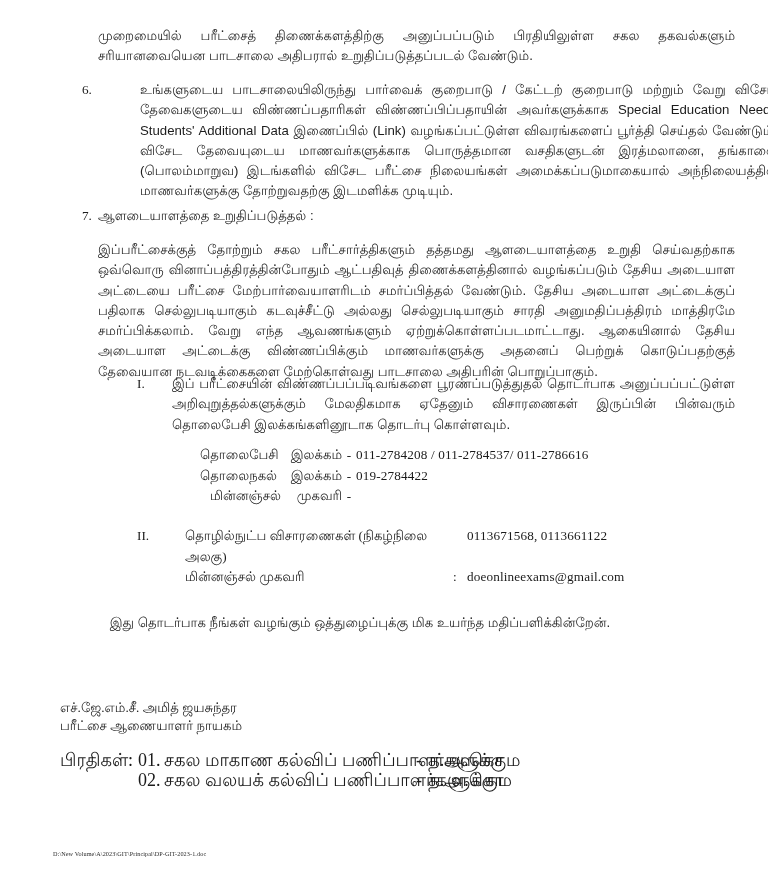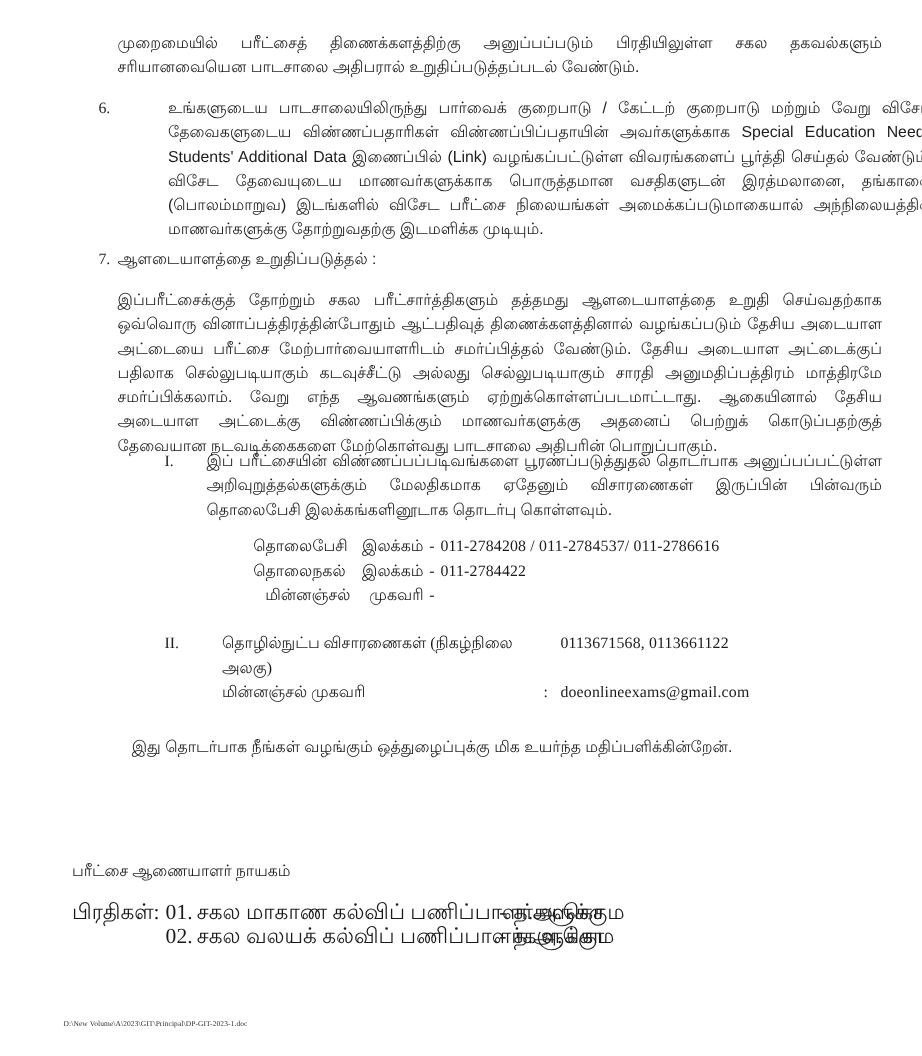"தொலைபேசி இலக்கம்" .c-row { margin-left: 11px -> none }
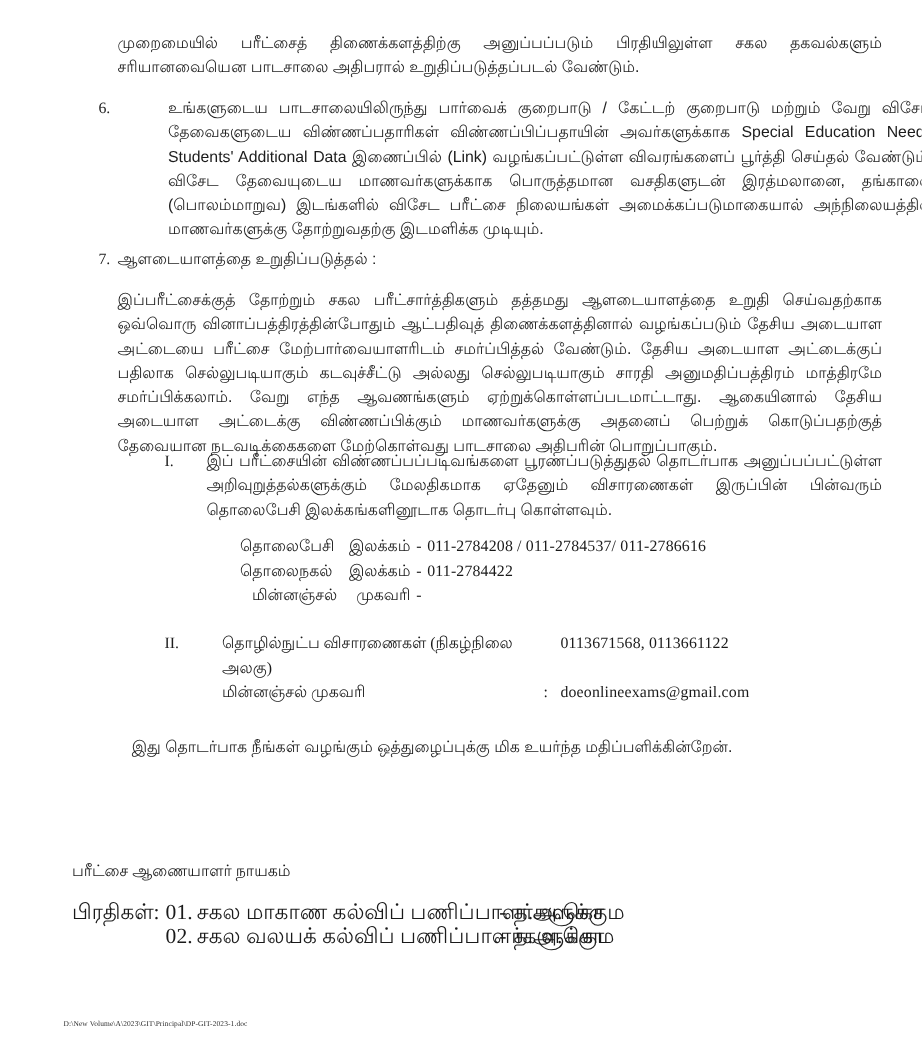"011-2784422" span.c-val { text: 011-2784422 -> 019-2784422 }
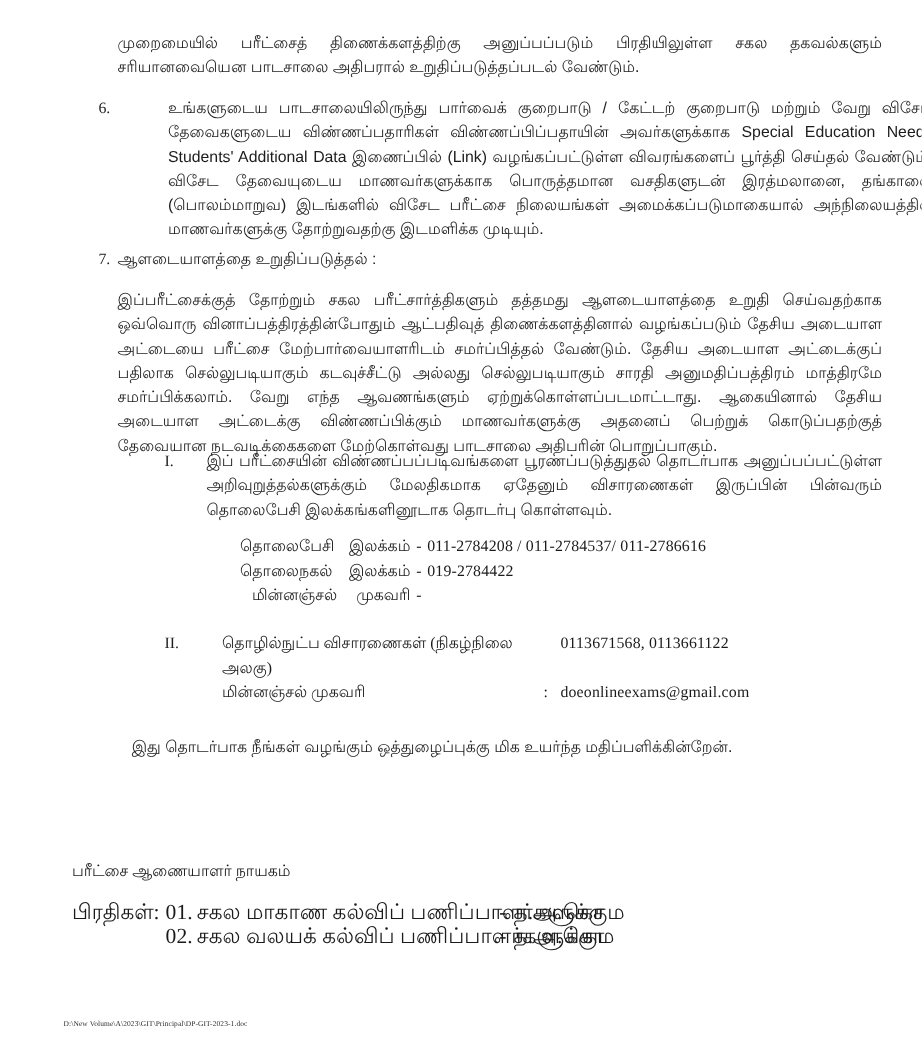"எச்.ஜே.எம்.சீ. அமித் ஜயசுந்தர" div.sig { html: none -> <div>எச்.ஜே.எம்.சீ. அமித் ஜயசுந்தர</div> }
